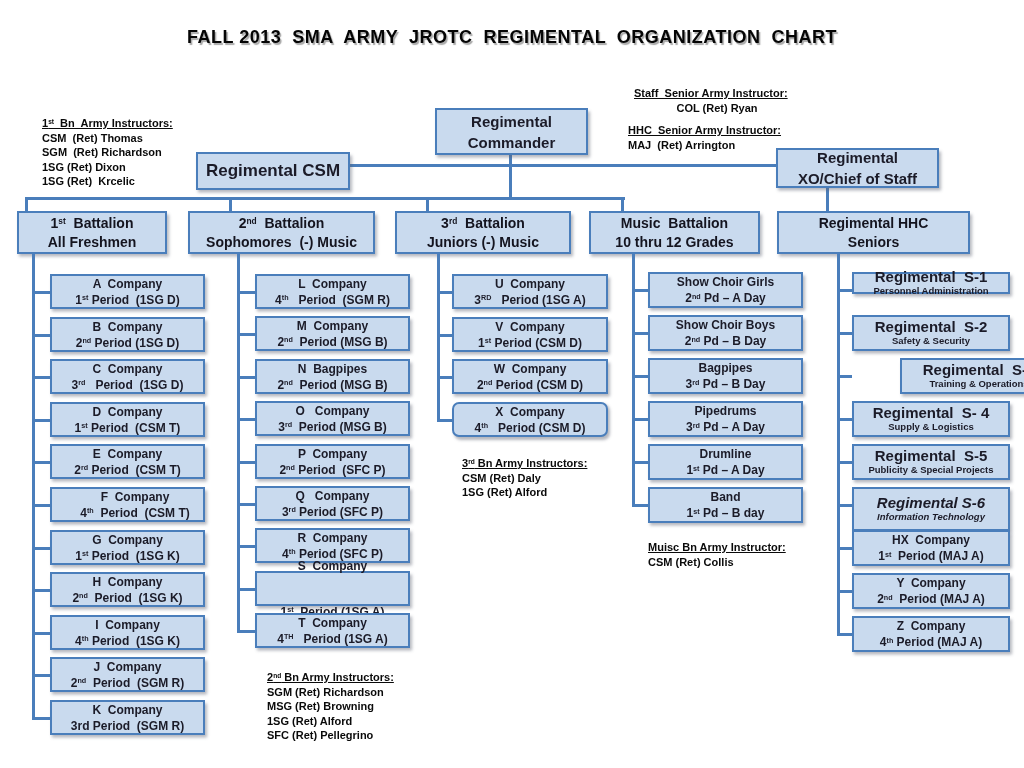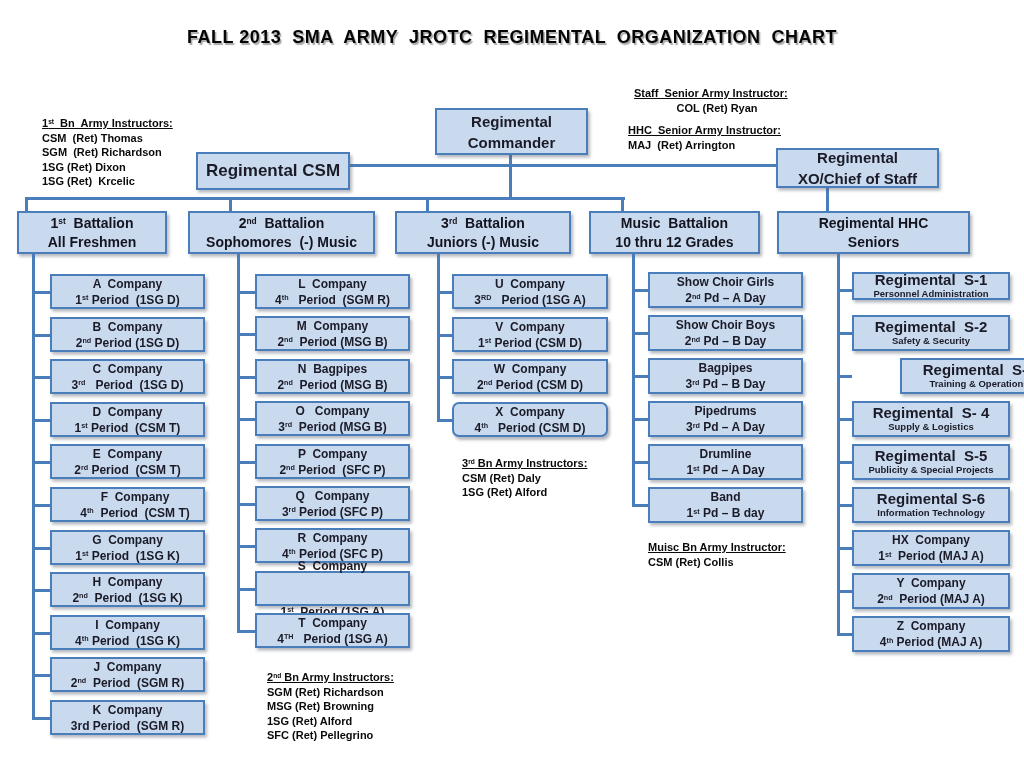"Regimental S-1" div.box { height: 28px -> 22px }
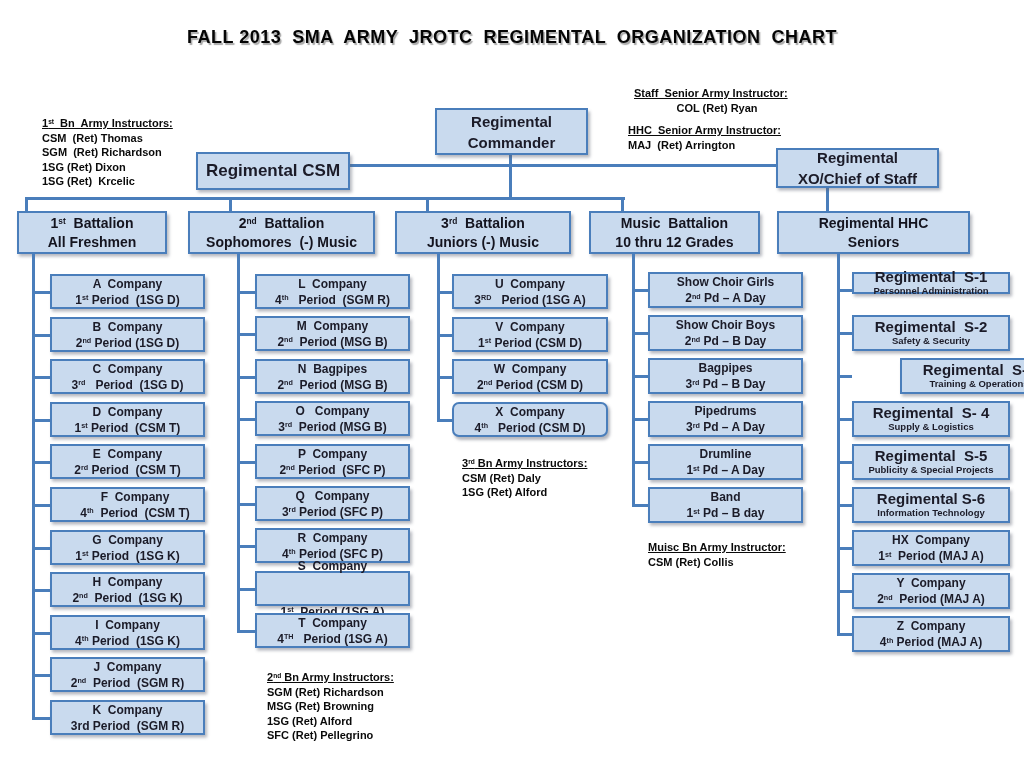"Regimental S-6" div.box { font-style: none -> italic; height: 36px -> 44px }
